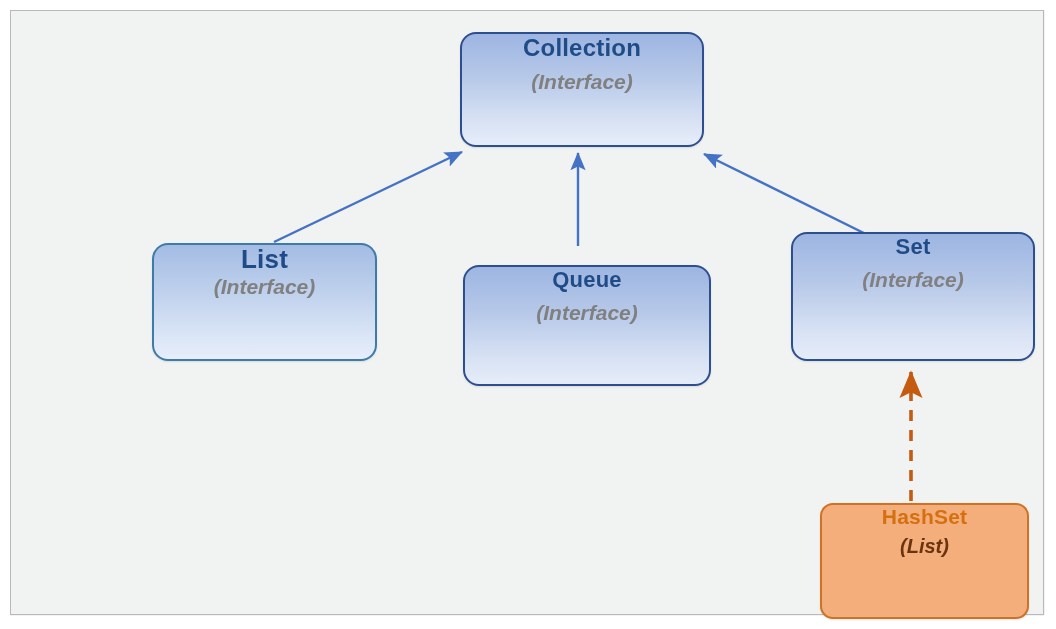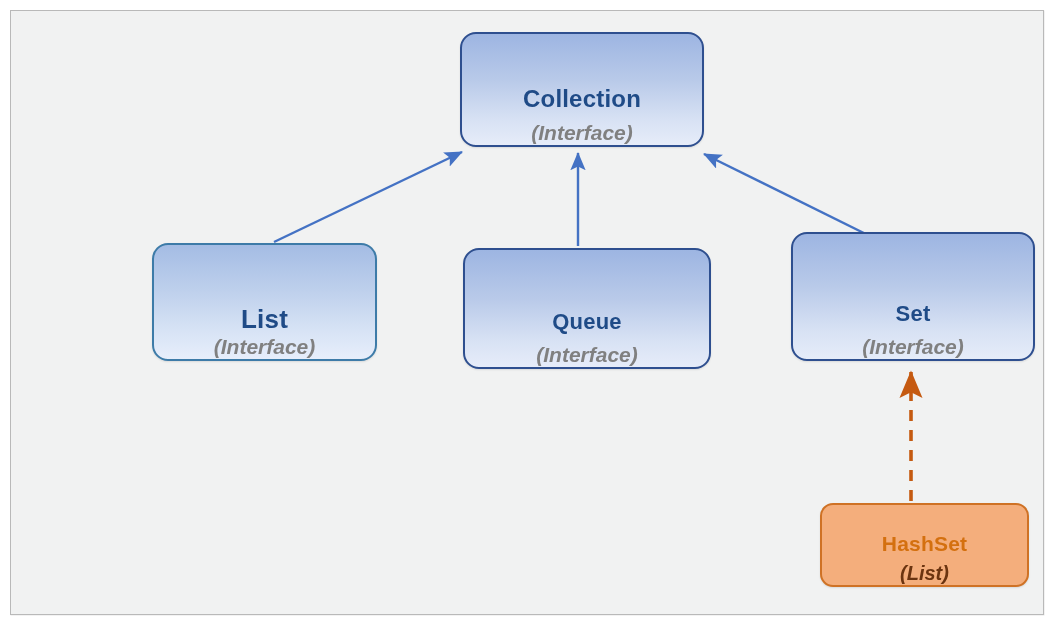"Collection" .node { justify-content: flex-end -> flex-start }
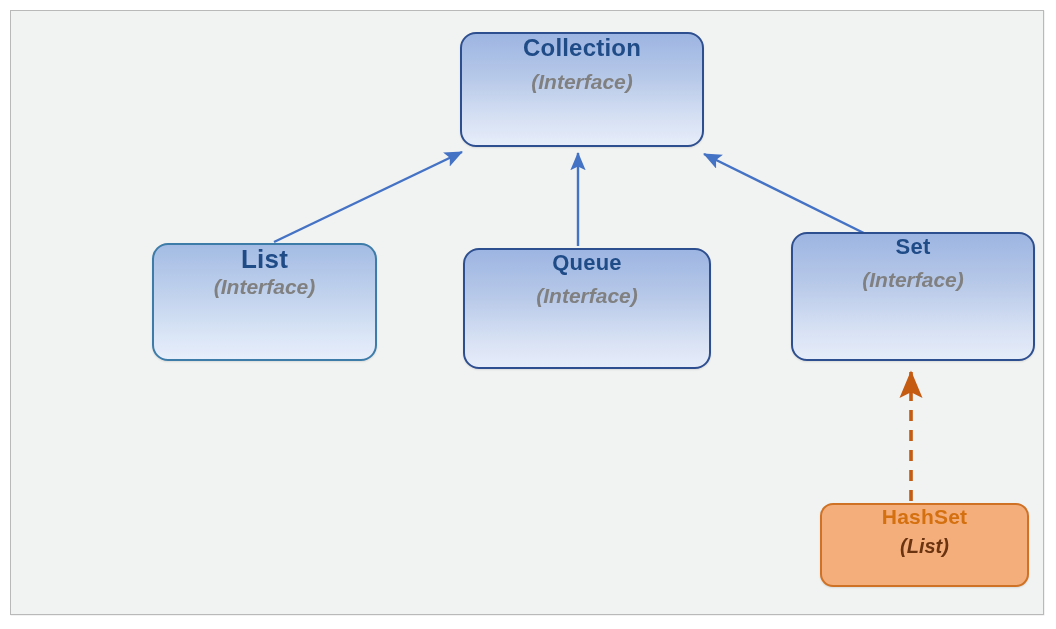"Queue" #node-queue { top: 248px -> 265px }
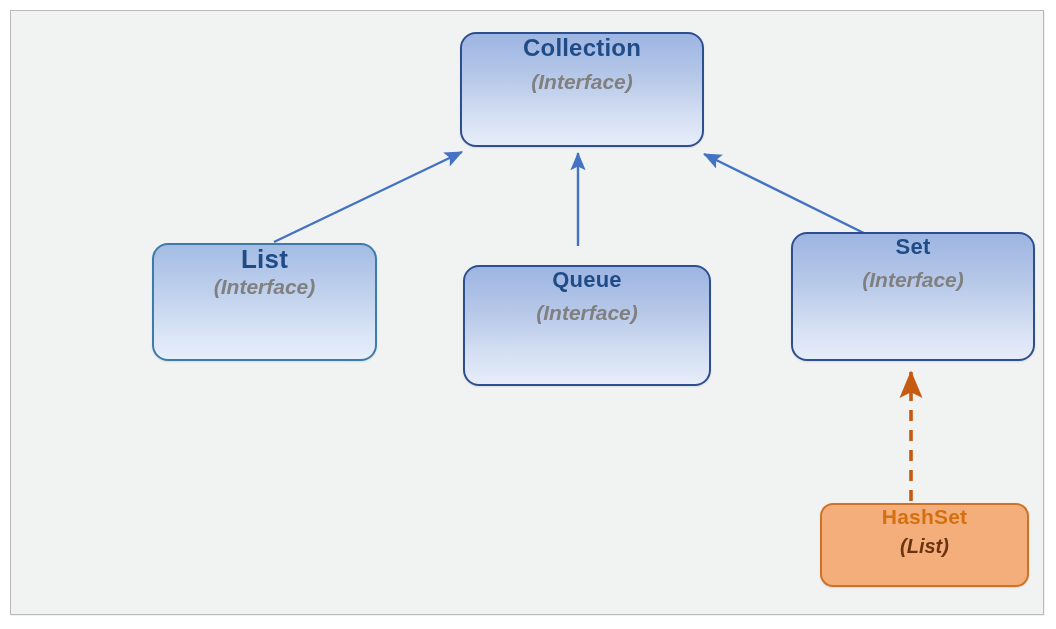"HashSet" #node-hashset { height: 84px -> 116px }
